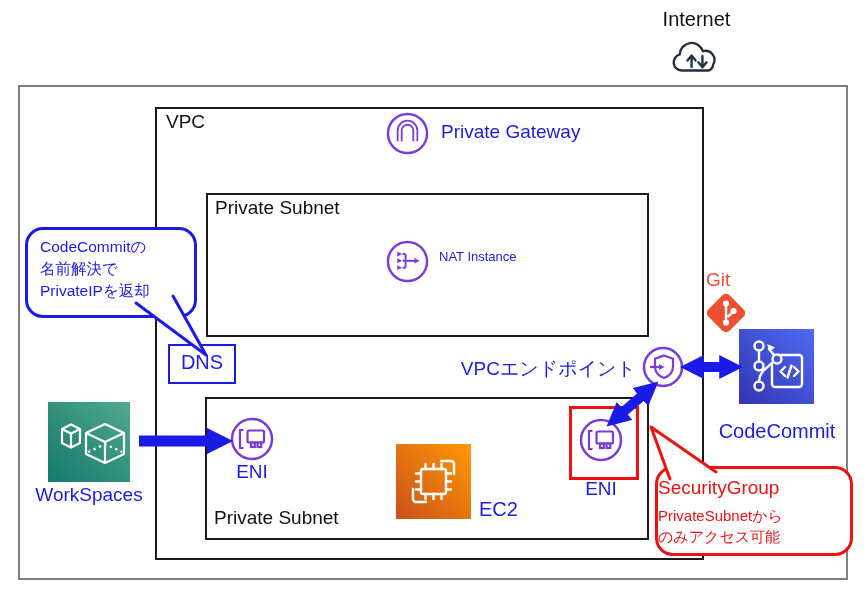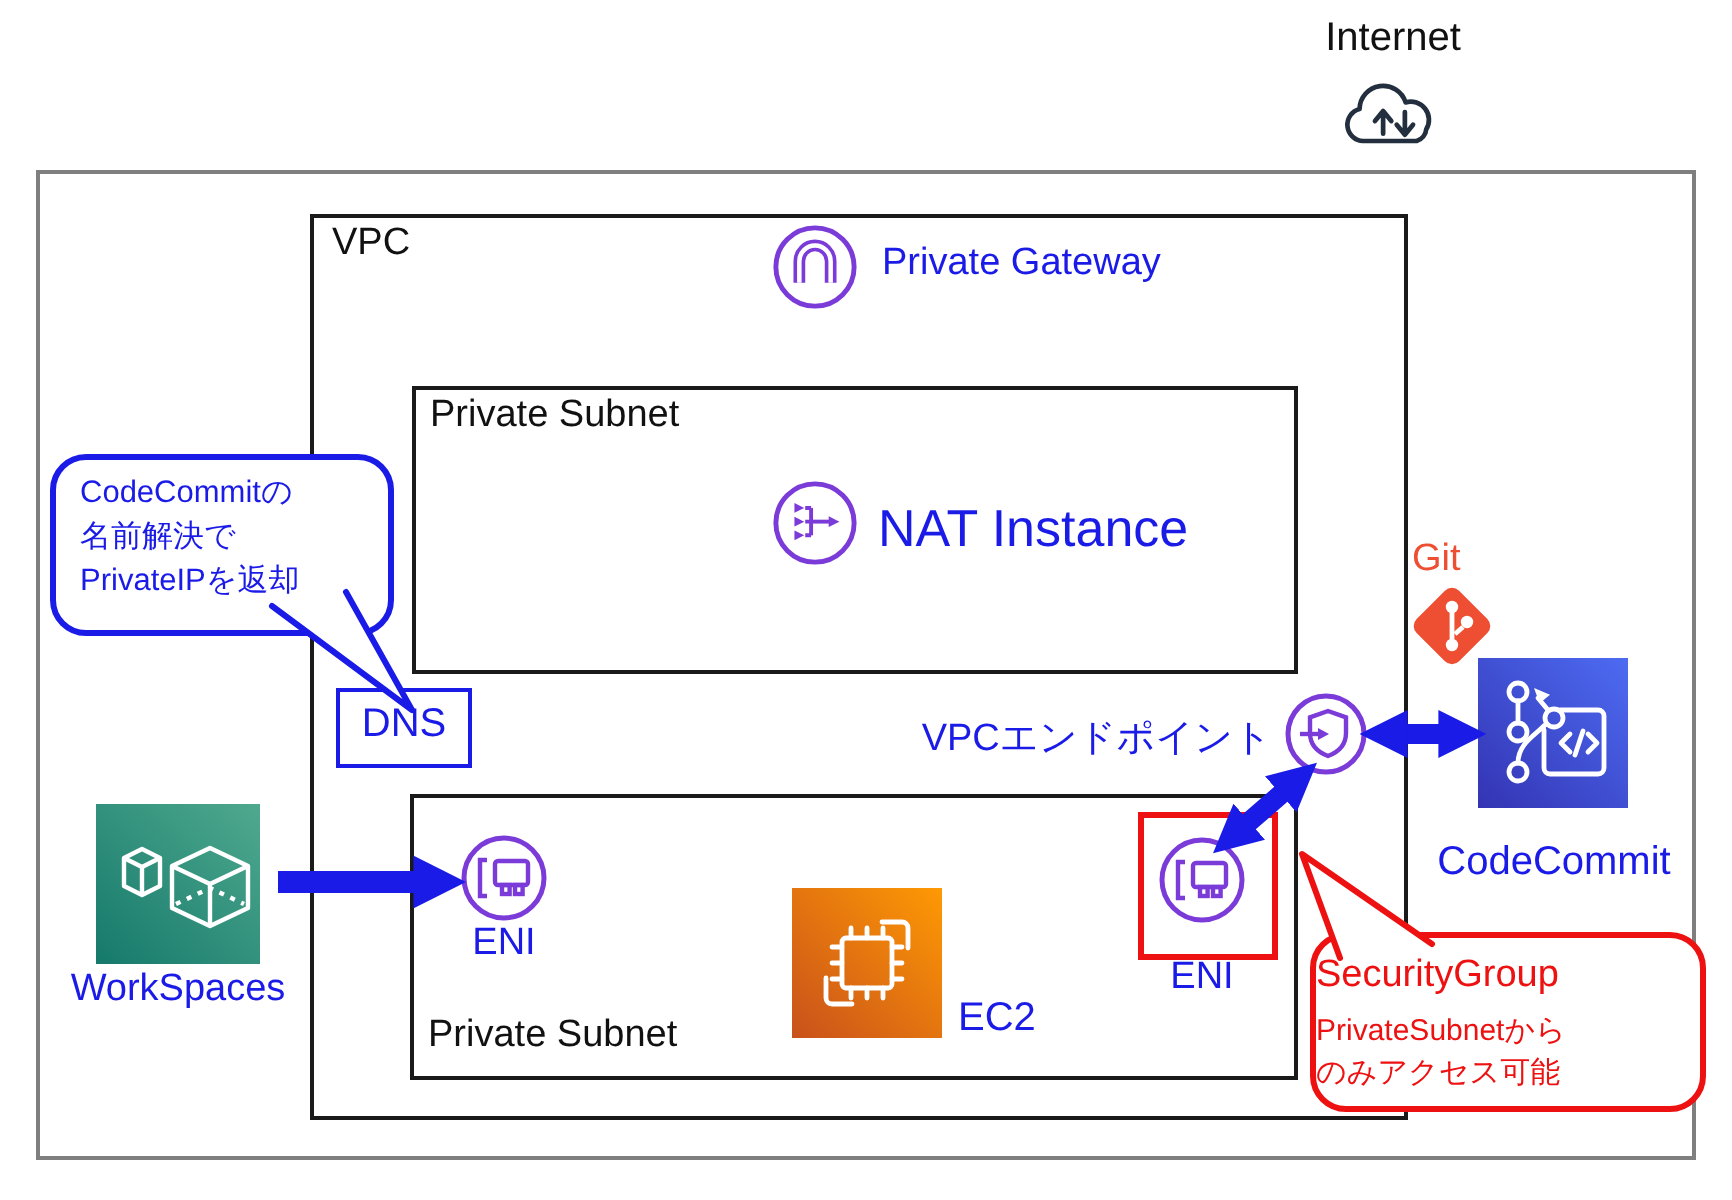"NAT Instance" div.lbl { font-size: 26px -> 13px }
